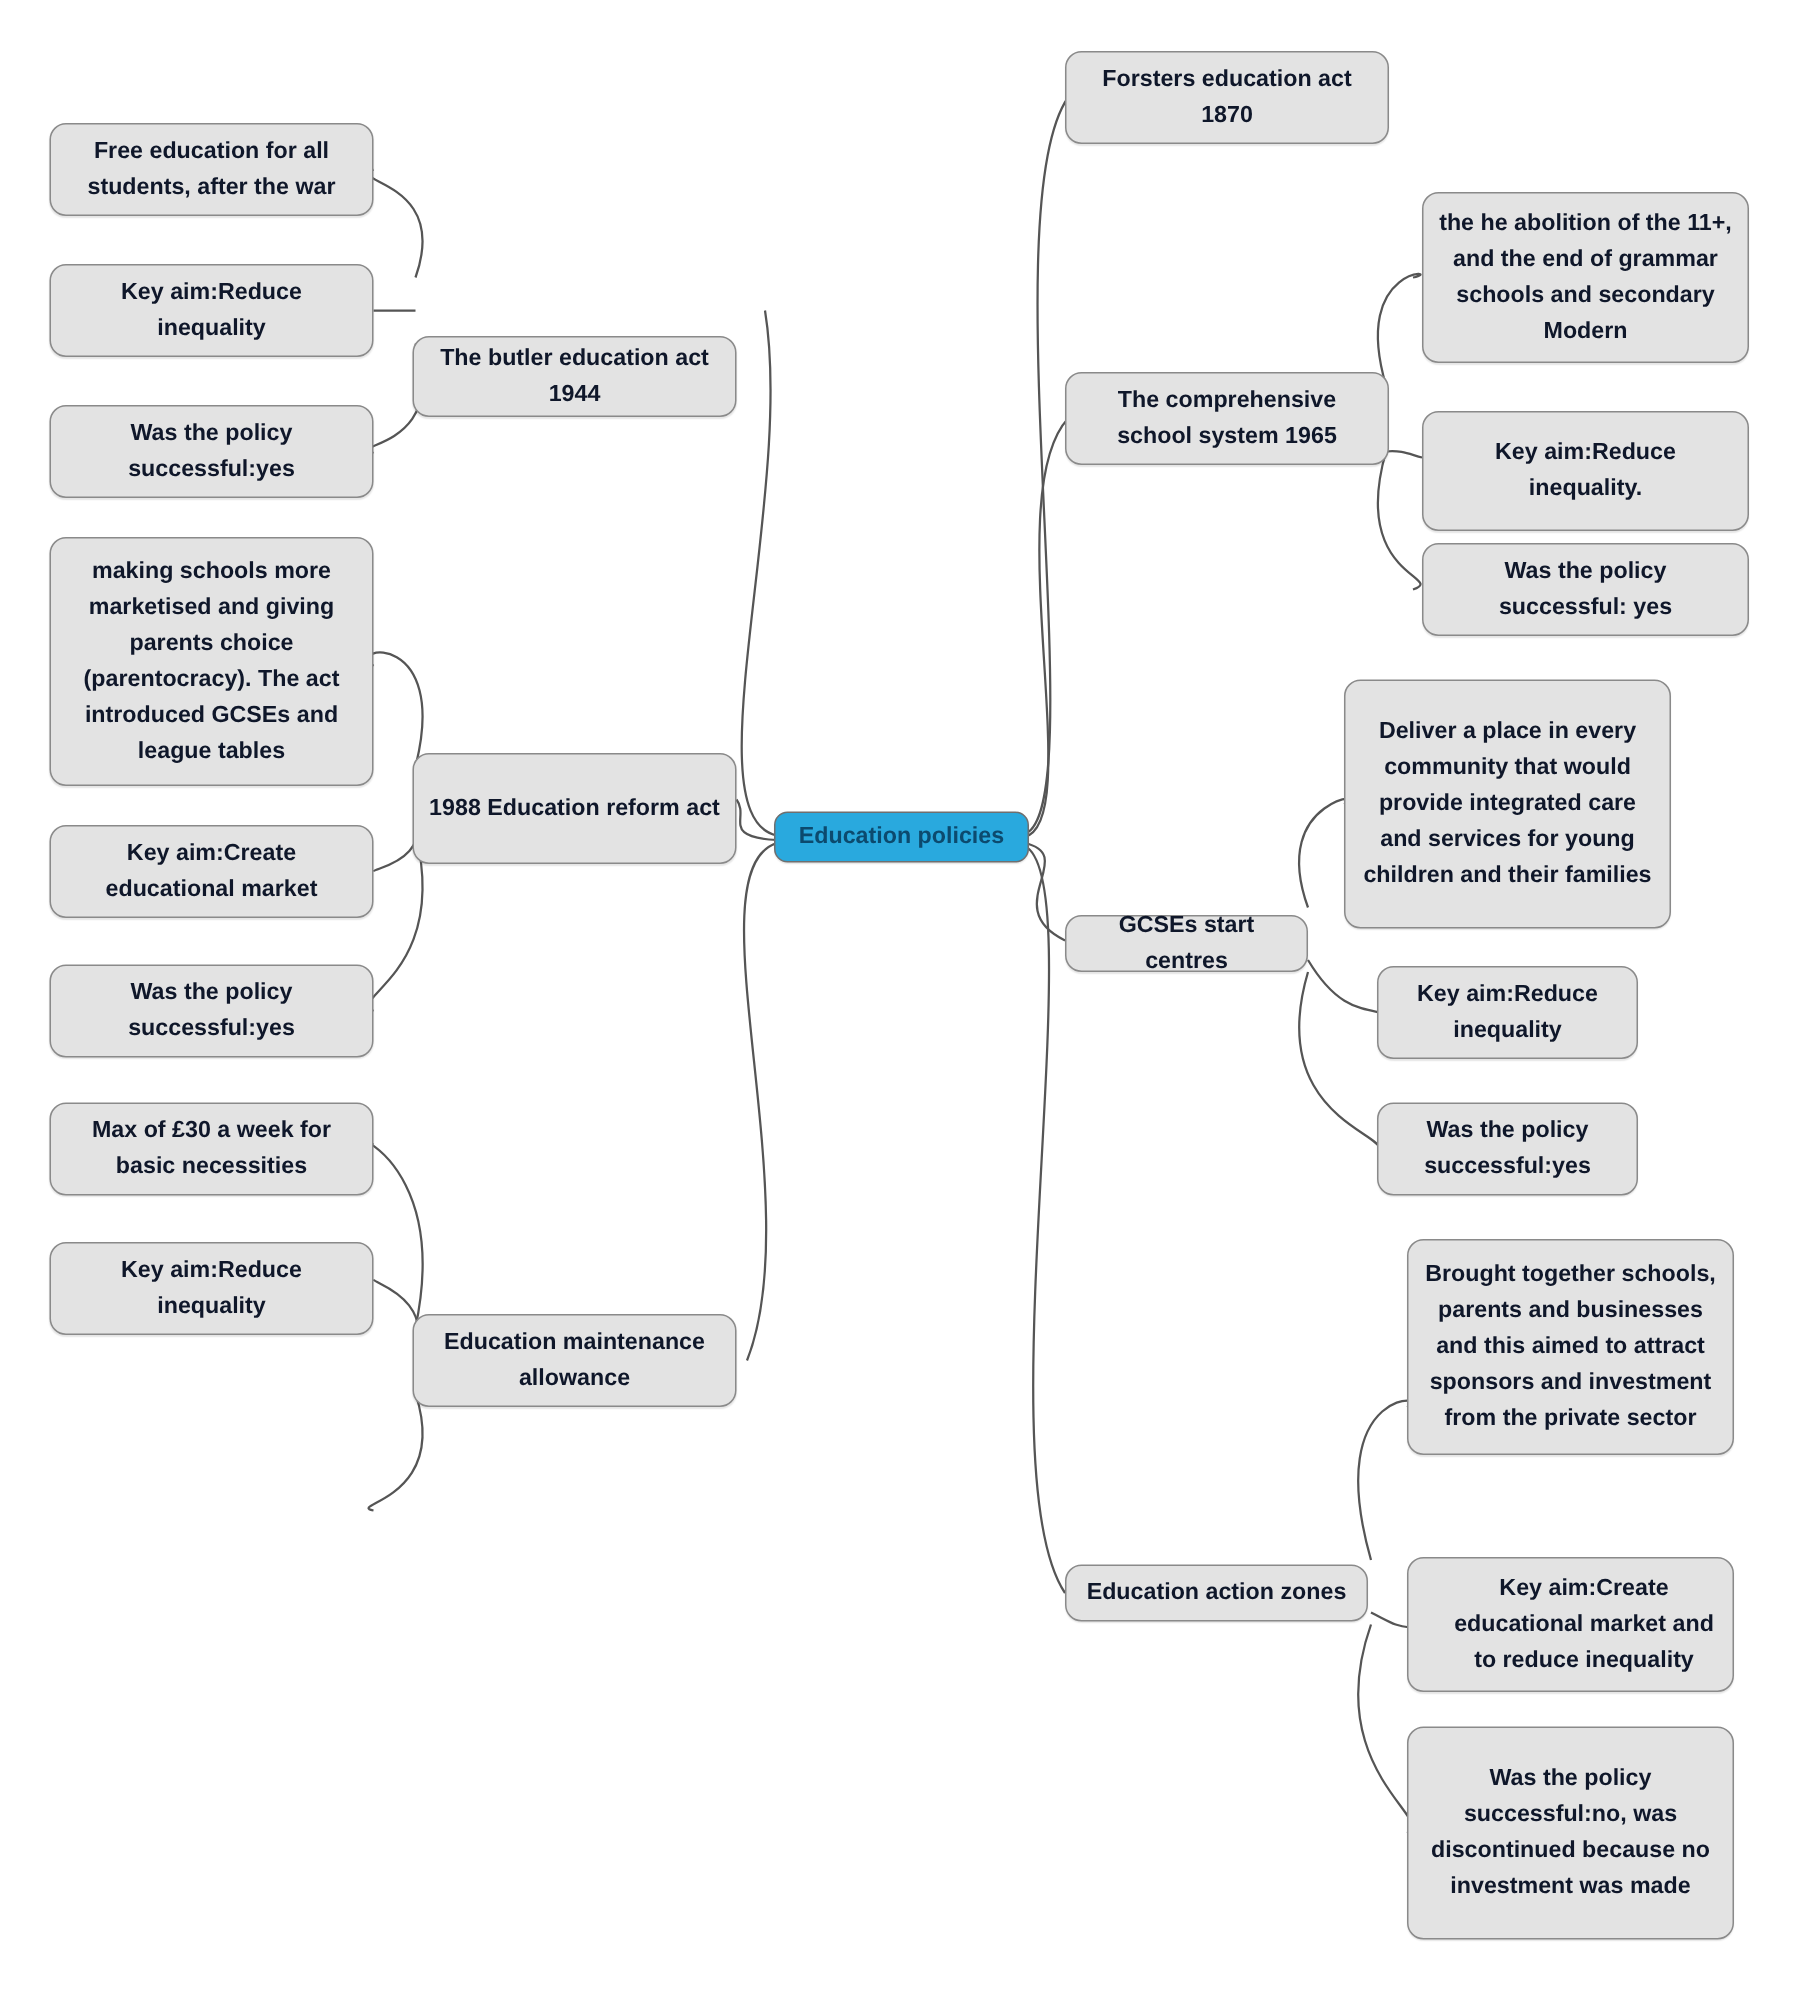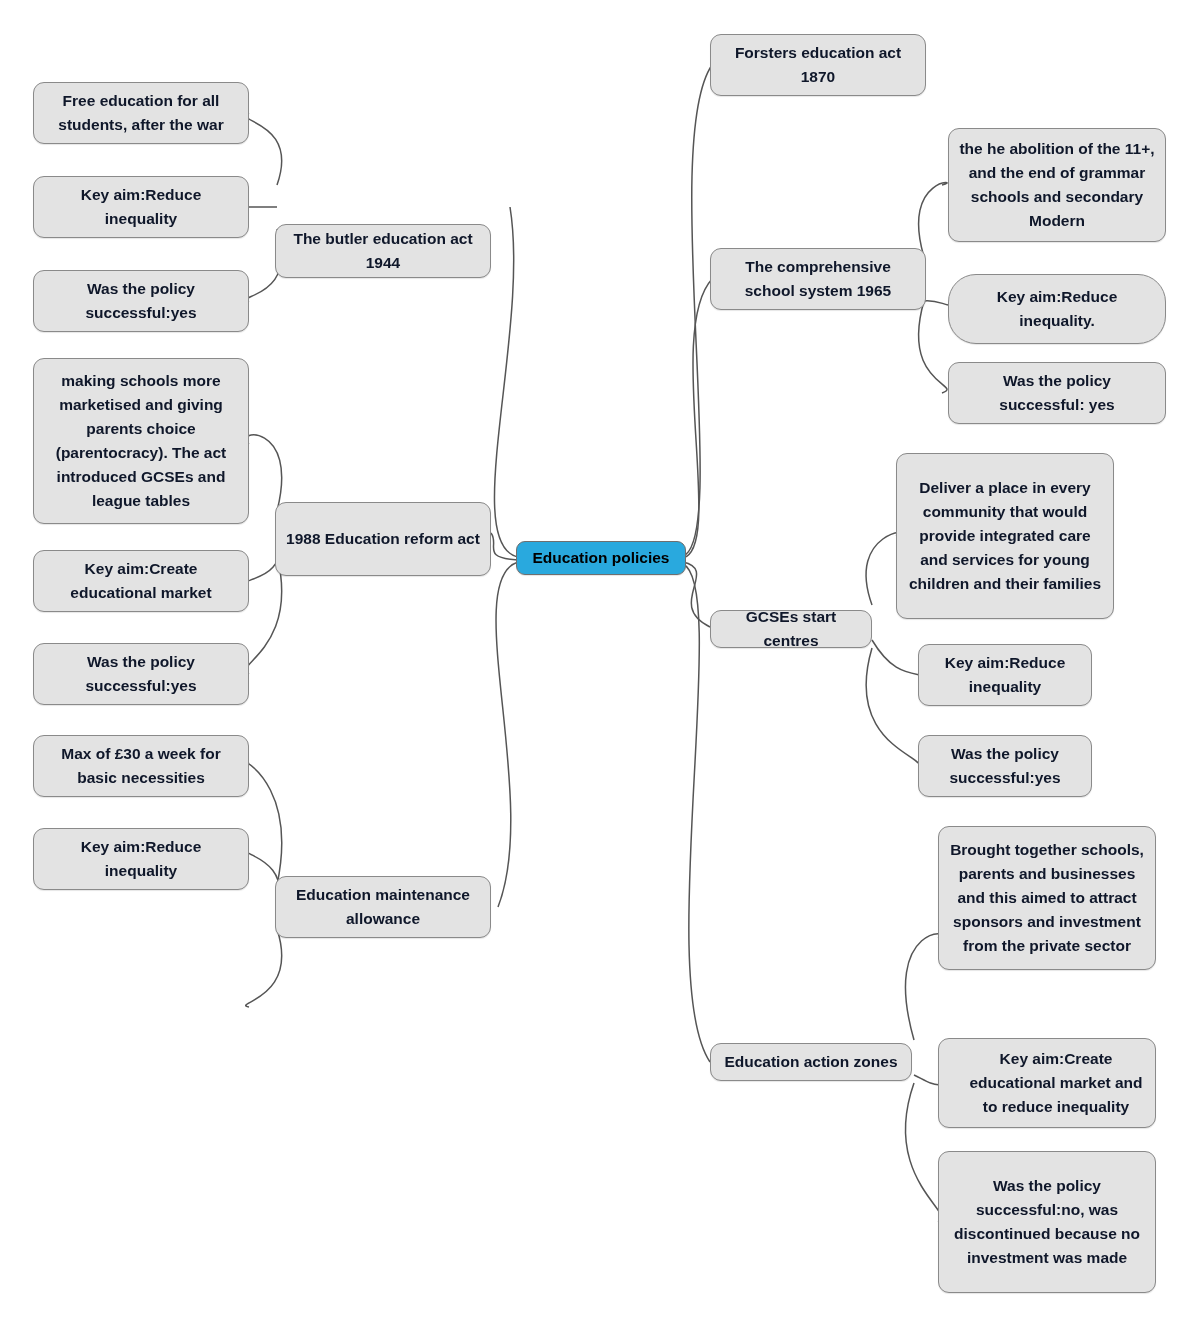"Key aim:Reduce inequality." div.node { border-radius: 28px -> none; height: 70px -> 80px }
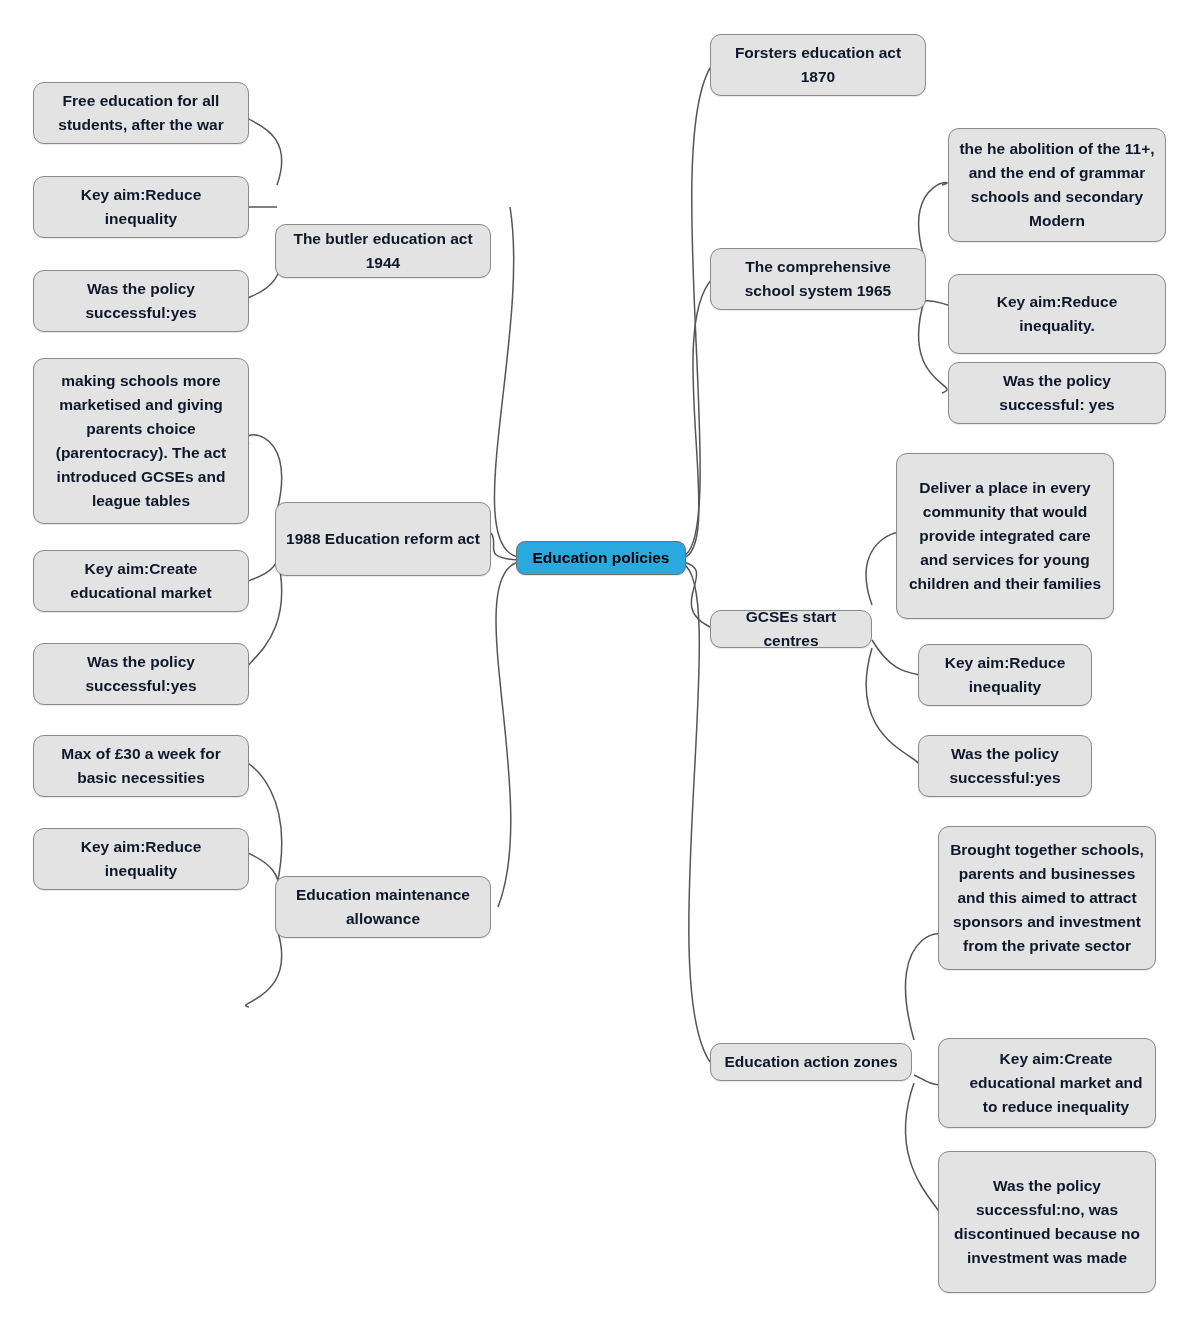"Education policies" .node.root { color: #000000 -> #0c4a6e }
